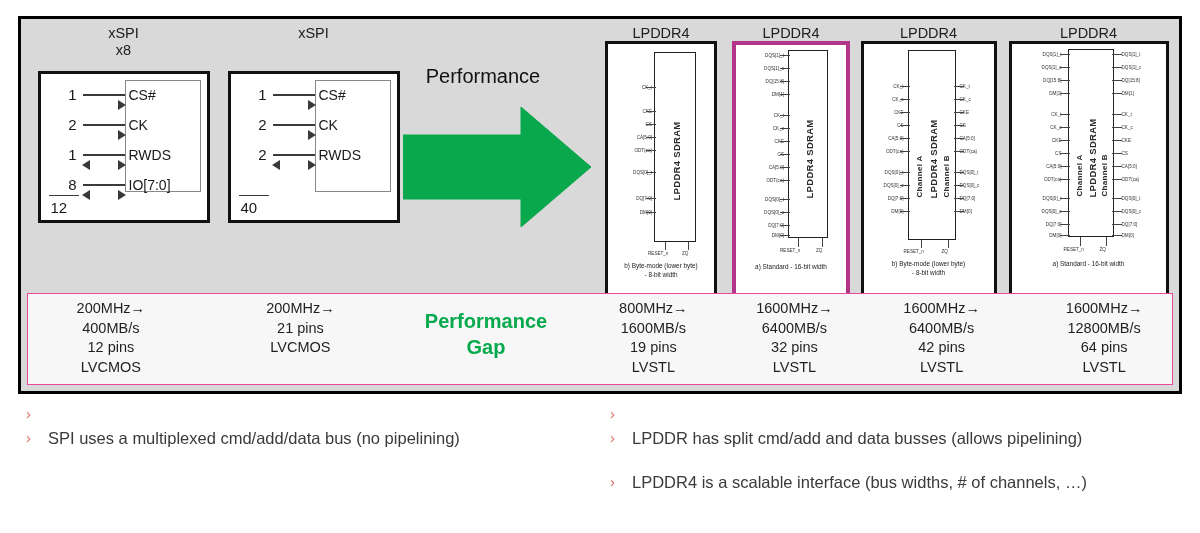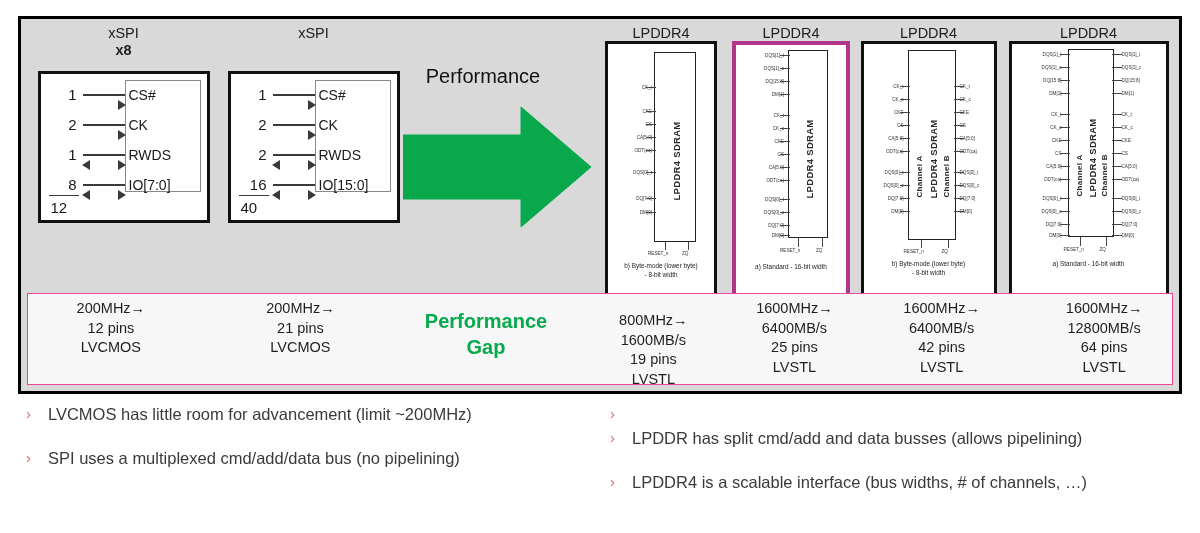"x8" .col-title .t2 { font-weight: bold -> none }
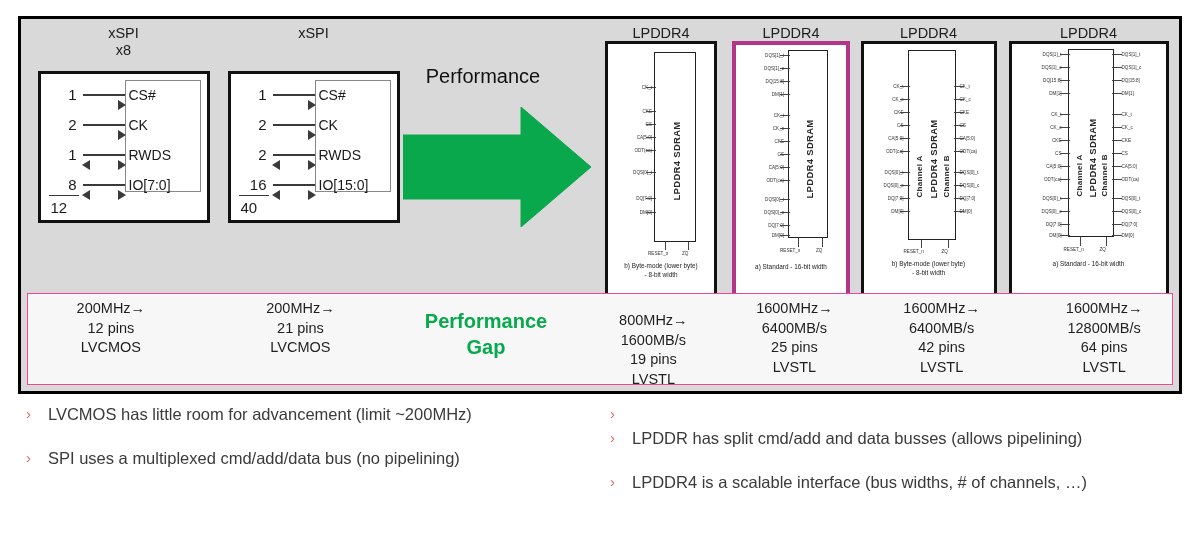"16" div.spi-row { html: <div> <span>16</span> <span> <i></i> <i></i> </span> <span>IO[15:0]</span> </div> -> none }
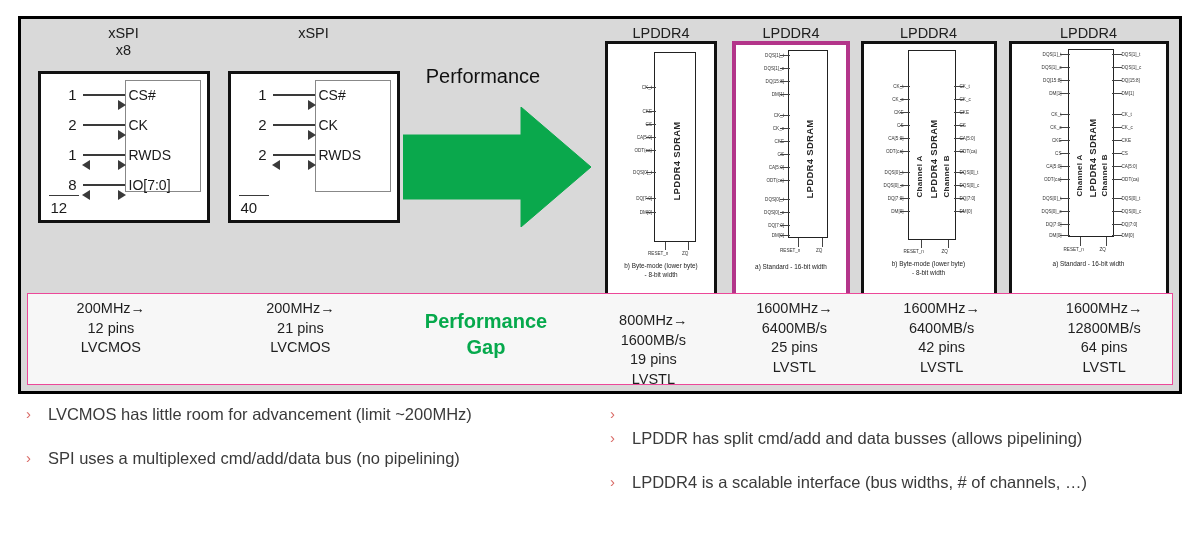"800MHz→" div.spec { margin-top: 12px -> none }
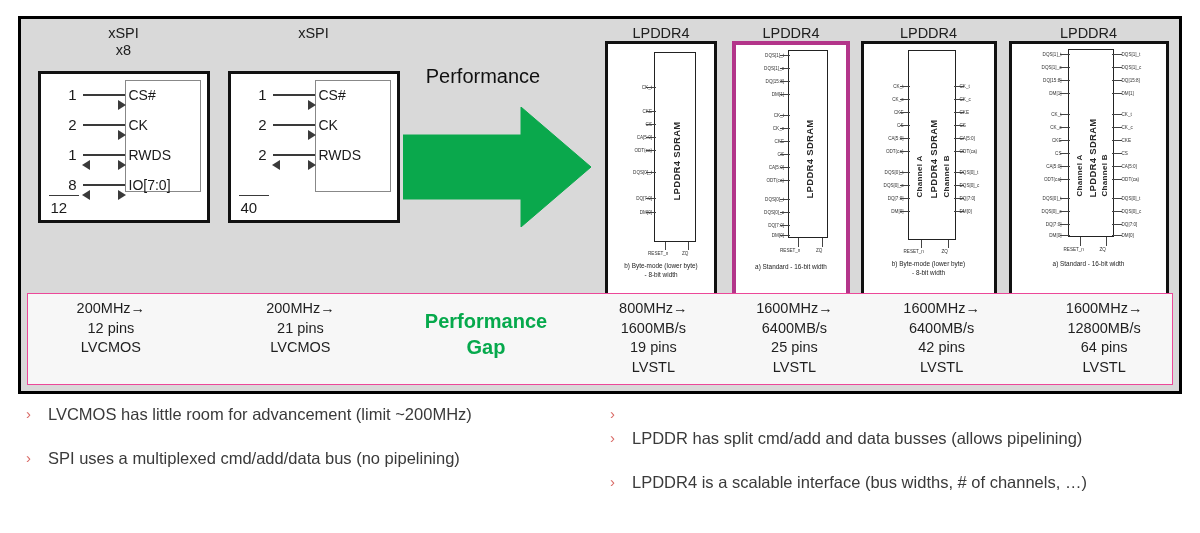"400MB/s" div { html: none -> <div>400MB/s</div> }
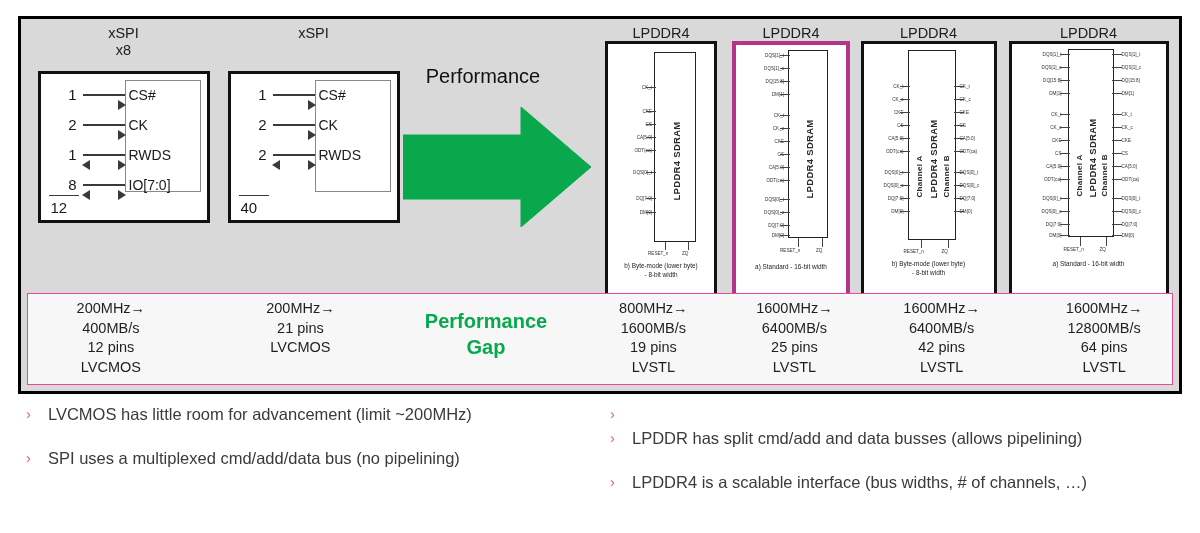"25 pins" div { text: 25 -> 32 }
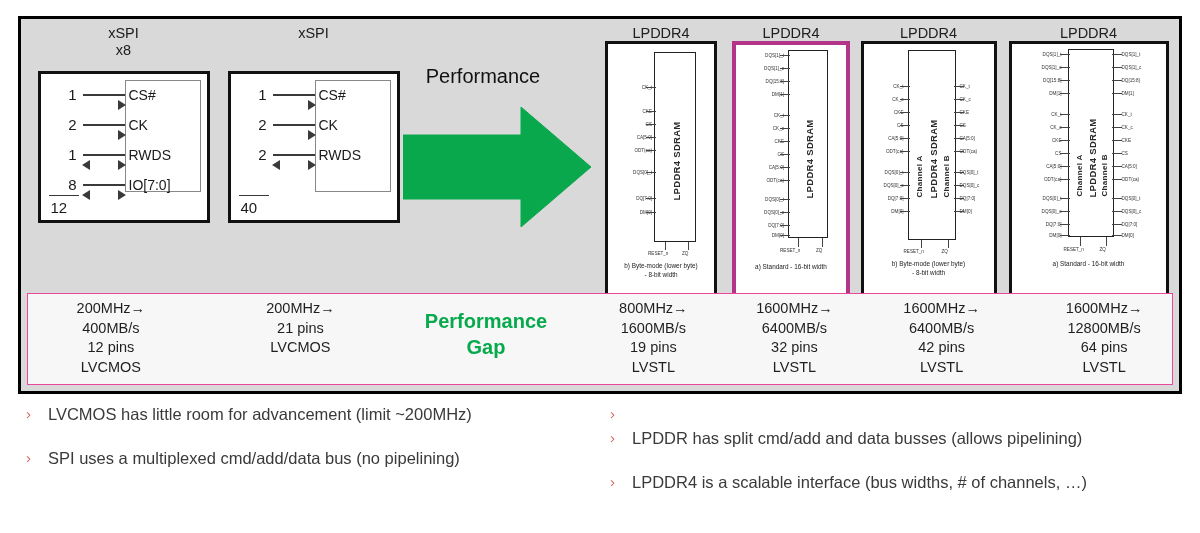"LVCMOS has little room for" span { html: <span>LVCMOS has little room for advancement (limit ~200MHz)</span> -> none }
